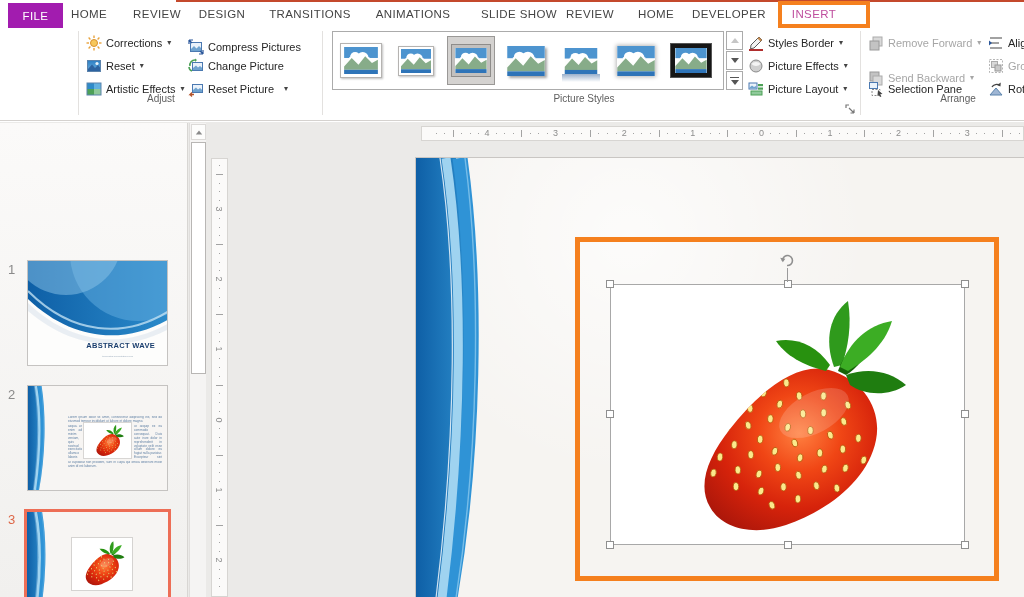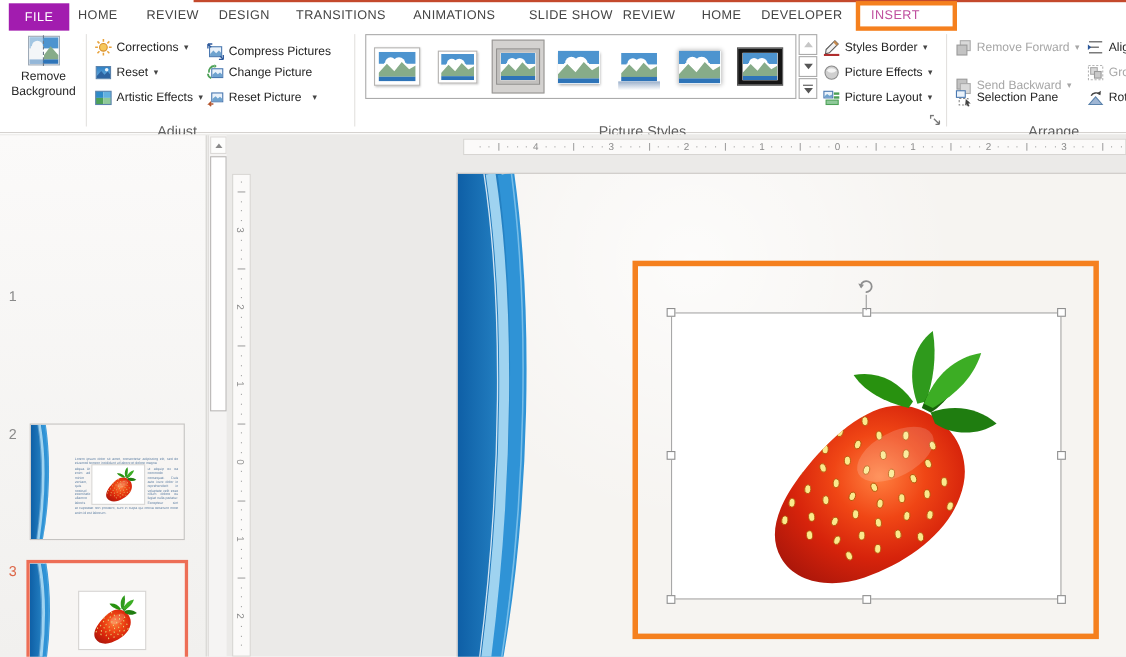"Remove Background" div.bigbtn { html: <div> <svg> <rect></rect> <rect></rect> <circle></circle> <rect></rect> <path></path> <rect></rect> <rect></rect> <line></line> </svg> <span>Remove Background</span> </div> -> none }
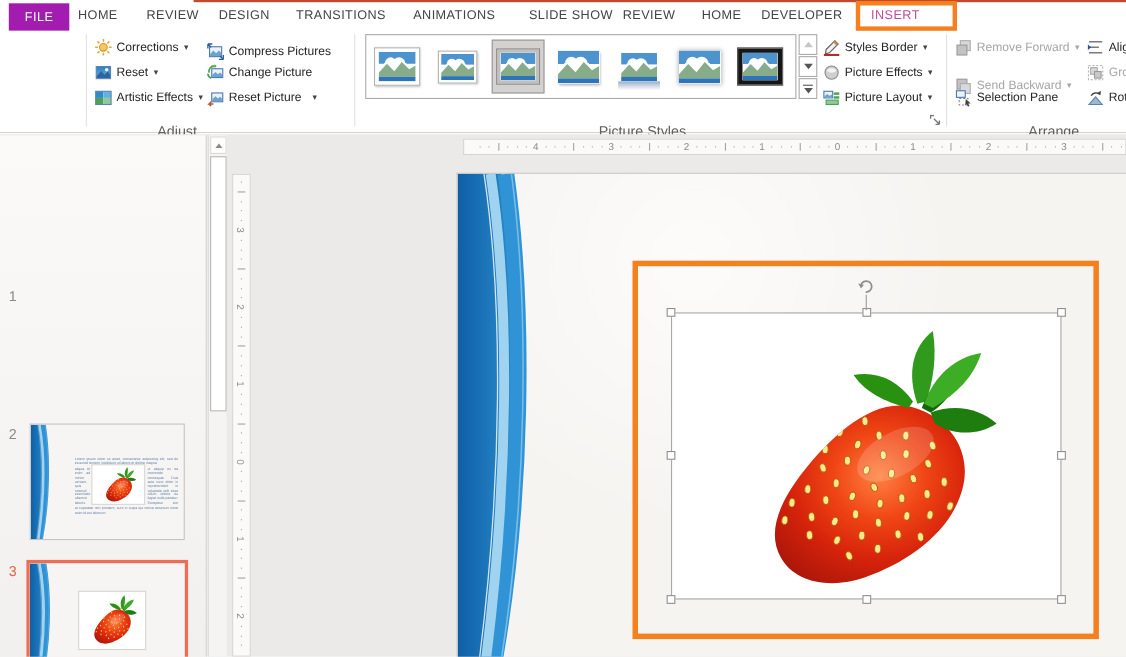"Adjust" .glabel { font-size: 13px -> 10px; top: 84px -> 65px }
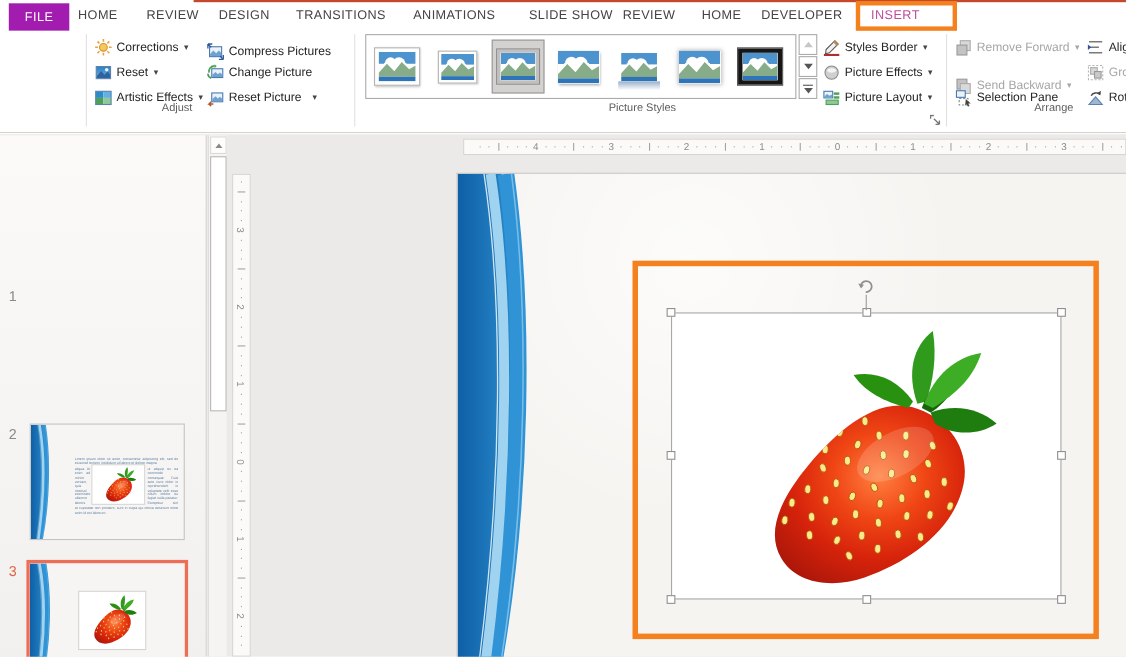"ABSTRACT WAVE" div.sthumb { html: none -> <div> <svg> <rect></rect> <defs> <clipPath> <path></path> </clipPath> </defs> <path></path> <g> <circle></circle> <circle></circle> <path></path> </g> <path></path> </svg> <div>ABSTRACT WAVE</div> <div>templates.presentation.com</div> </div> }
